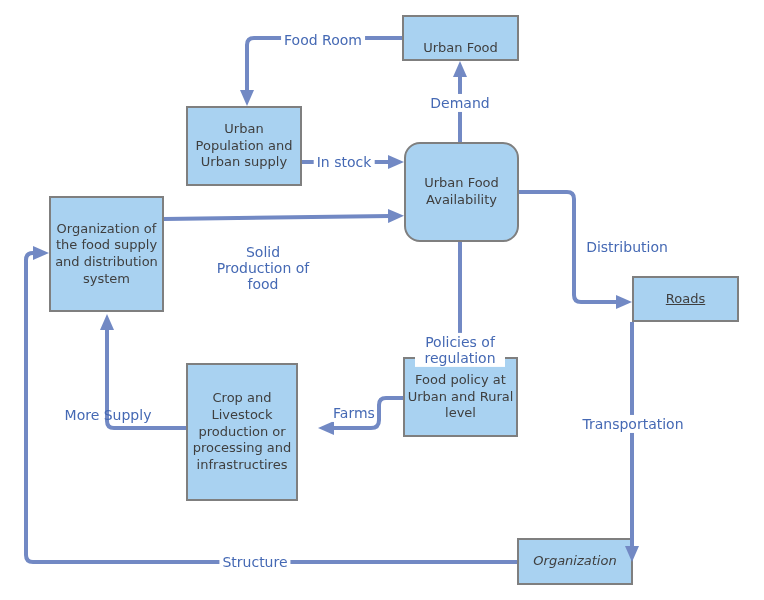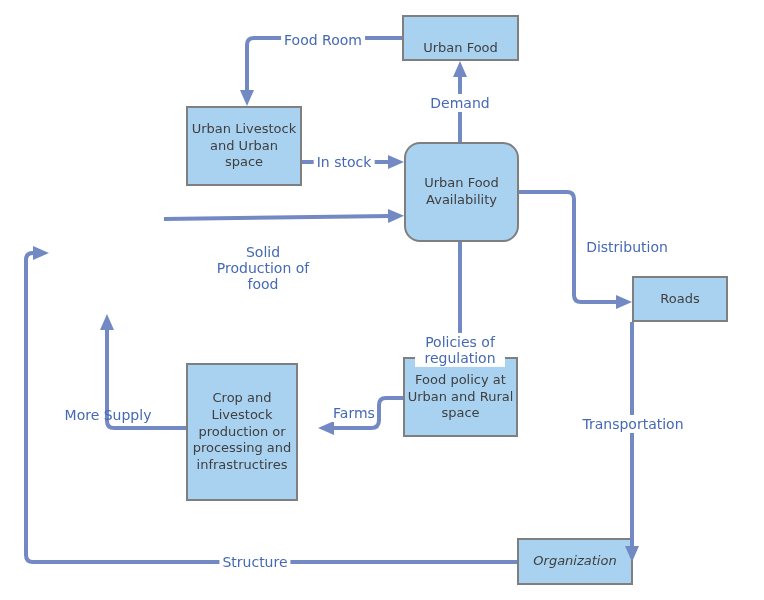"Urban Livestock and Urban space" span { text: Livestock and Urban space -> Population and Urban supply }
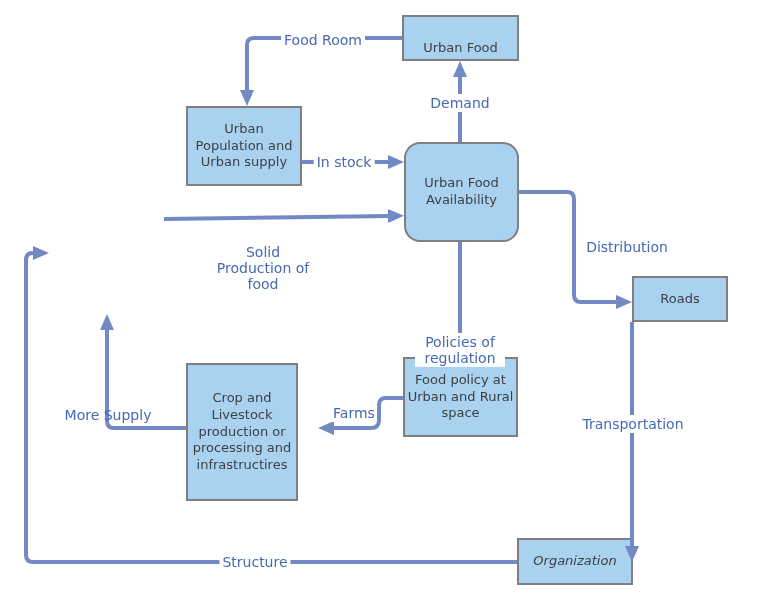"Organization of the food supply" div.node { html: none -> <div> <span>Organization of the food supply and distribution system</span> </div> }
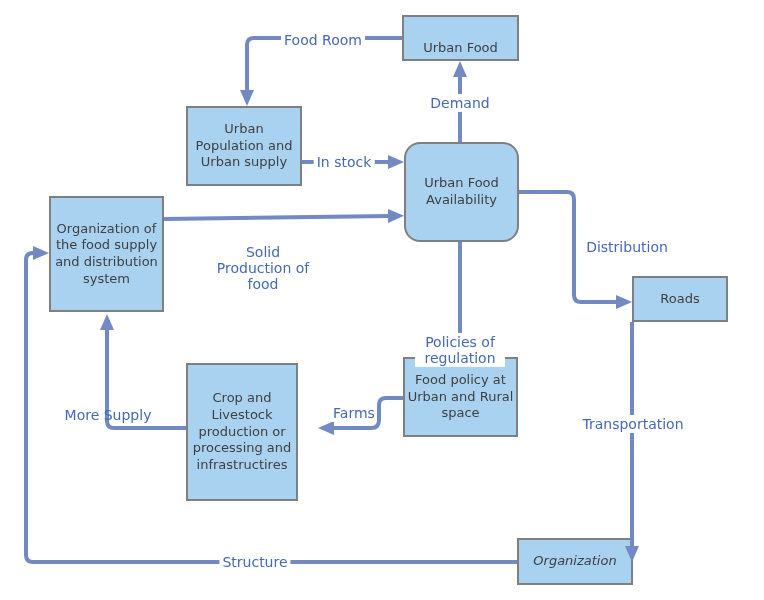"Roads" div.node { text-decoration: none -> underline; width: 96px -> 107px }
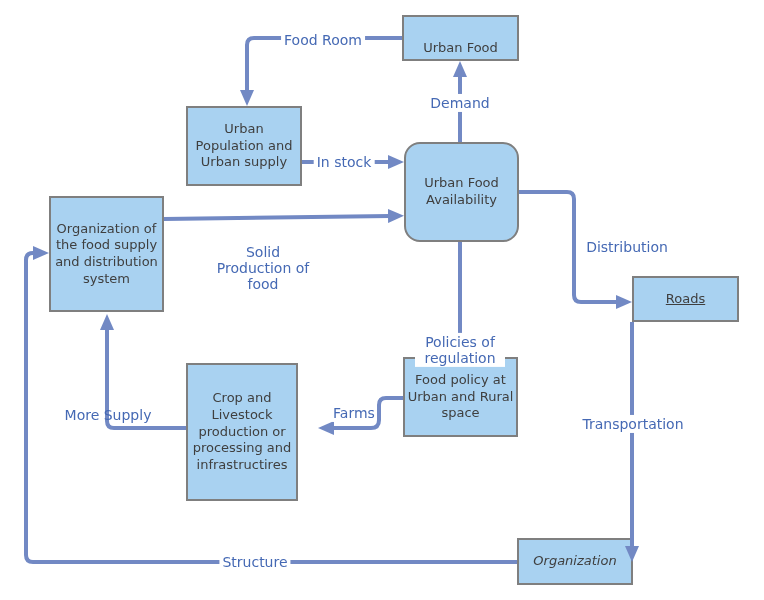"Food policy at Urban and" span { text: space -> level }
